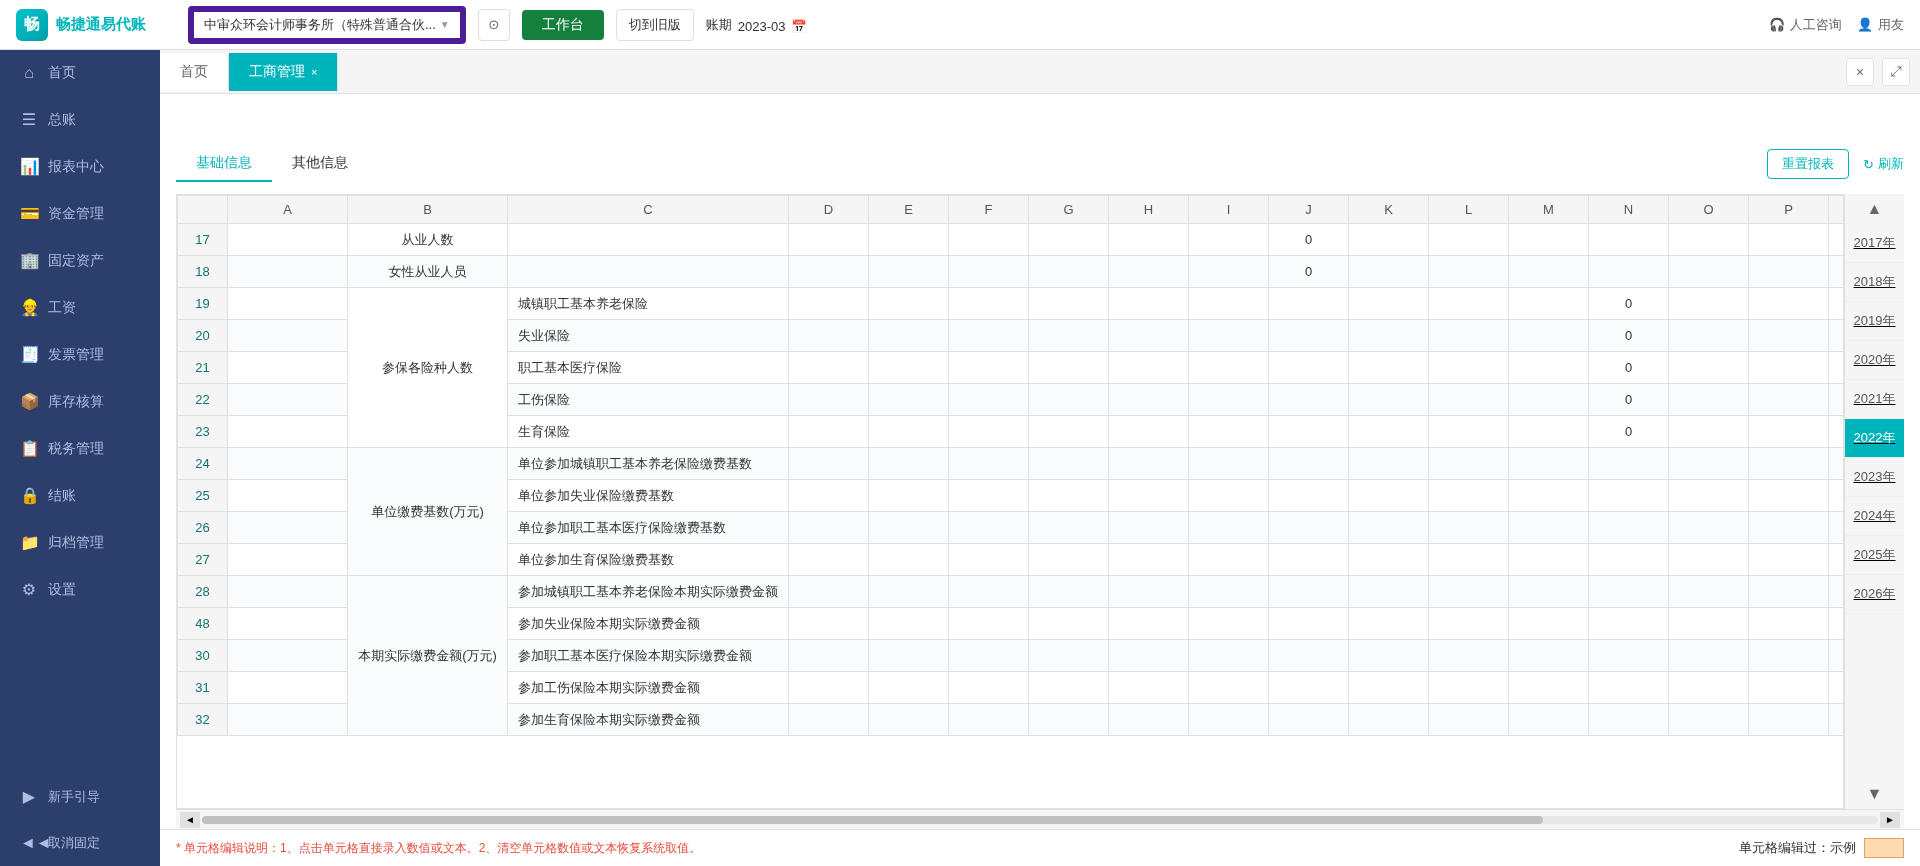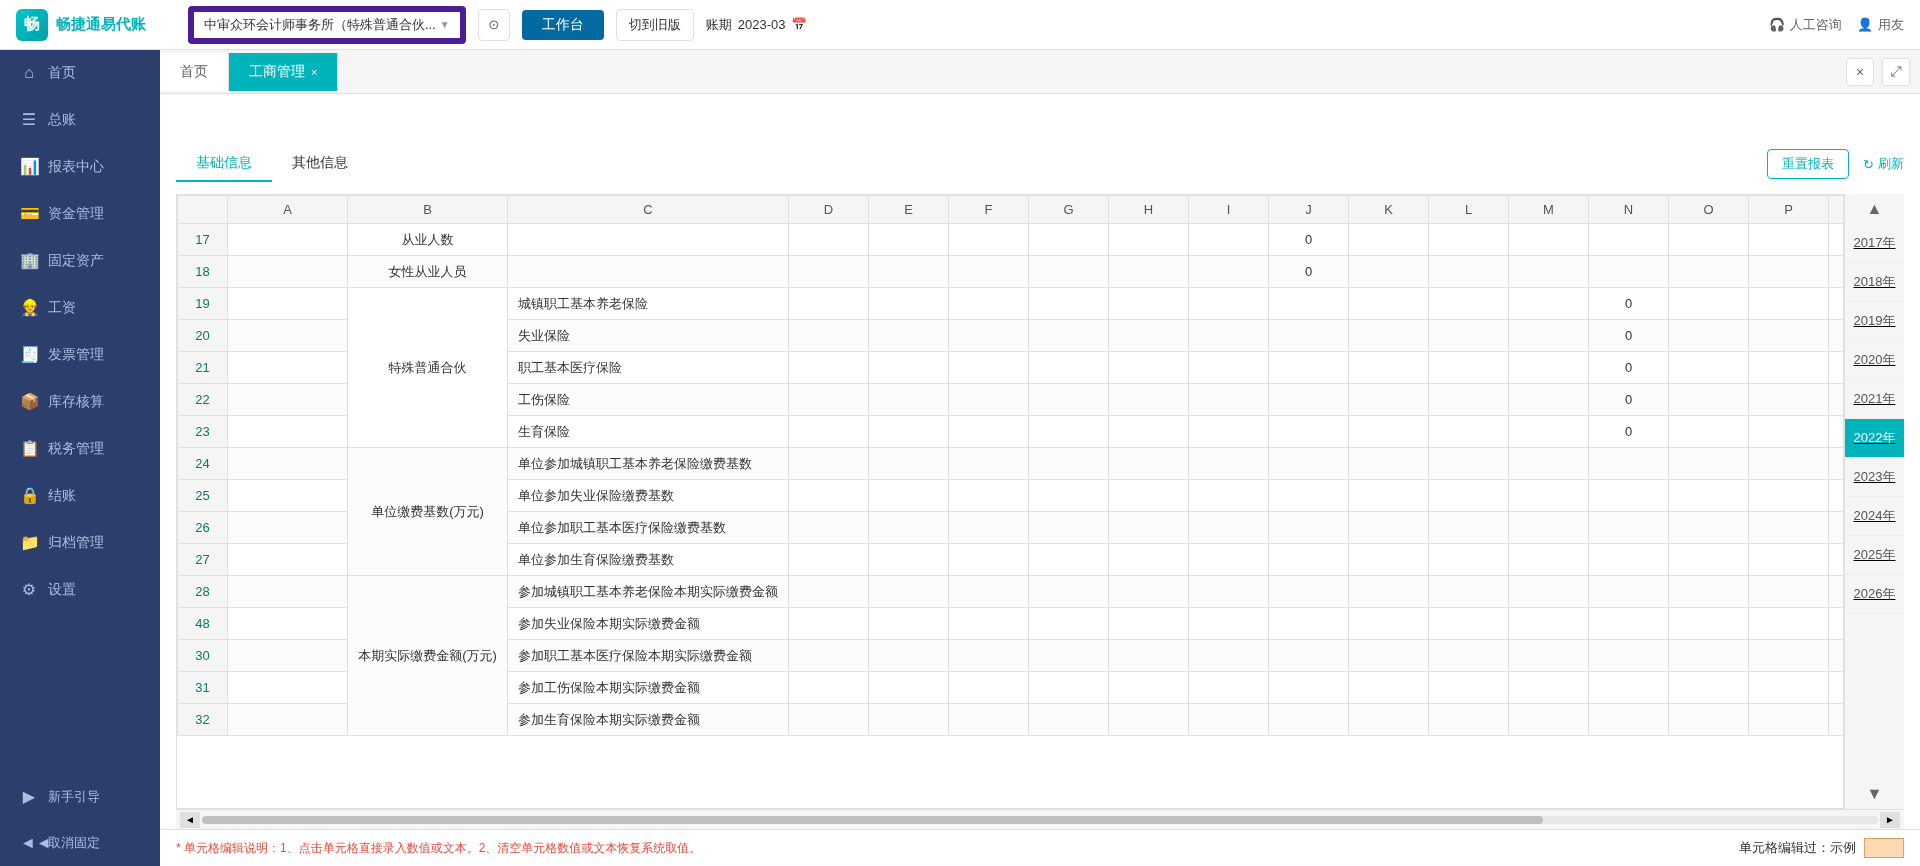"工作台" .workbench-btn { background: #0369a1 -> #15803d }
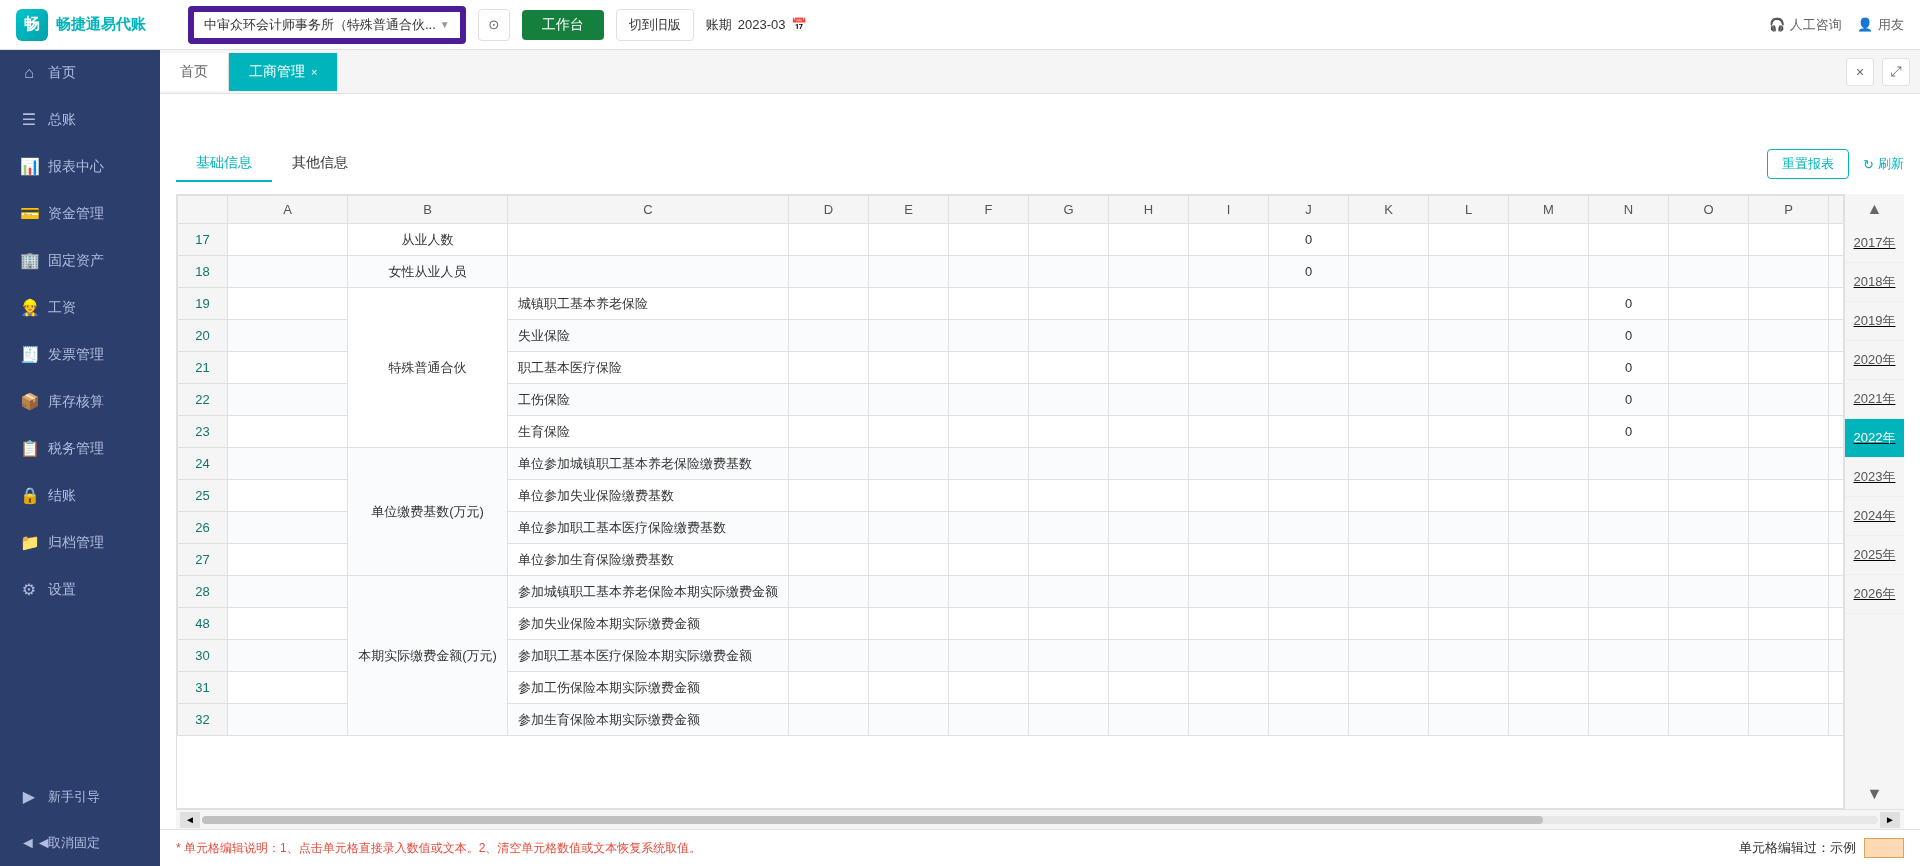"账期" .period-area { align-items: center -> flex-end }
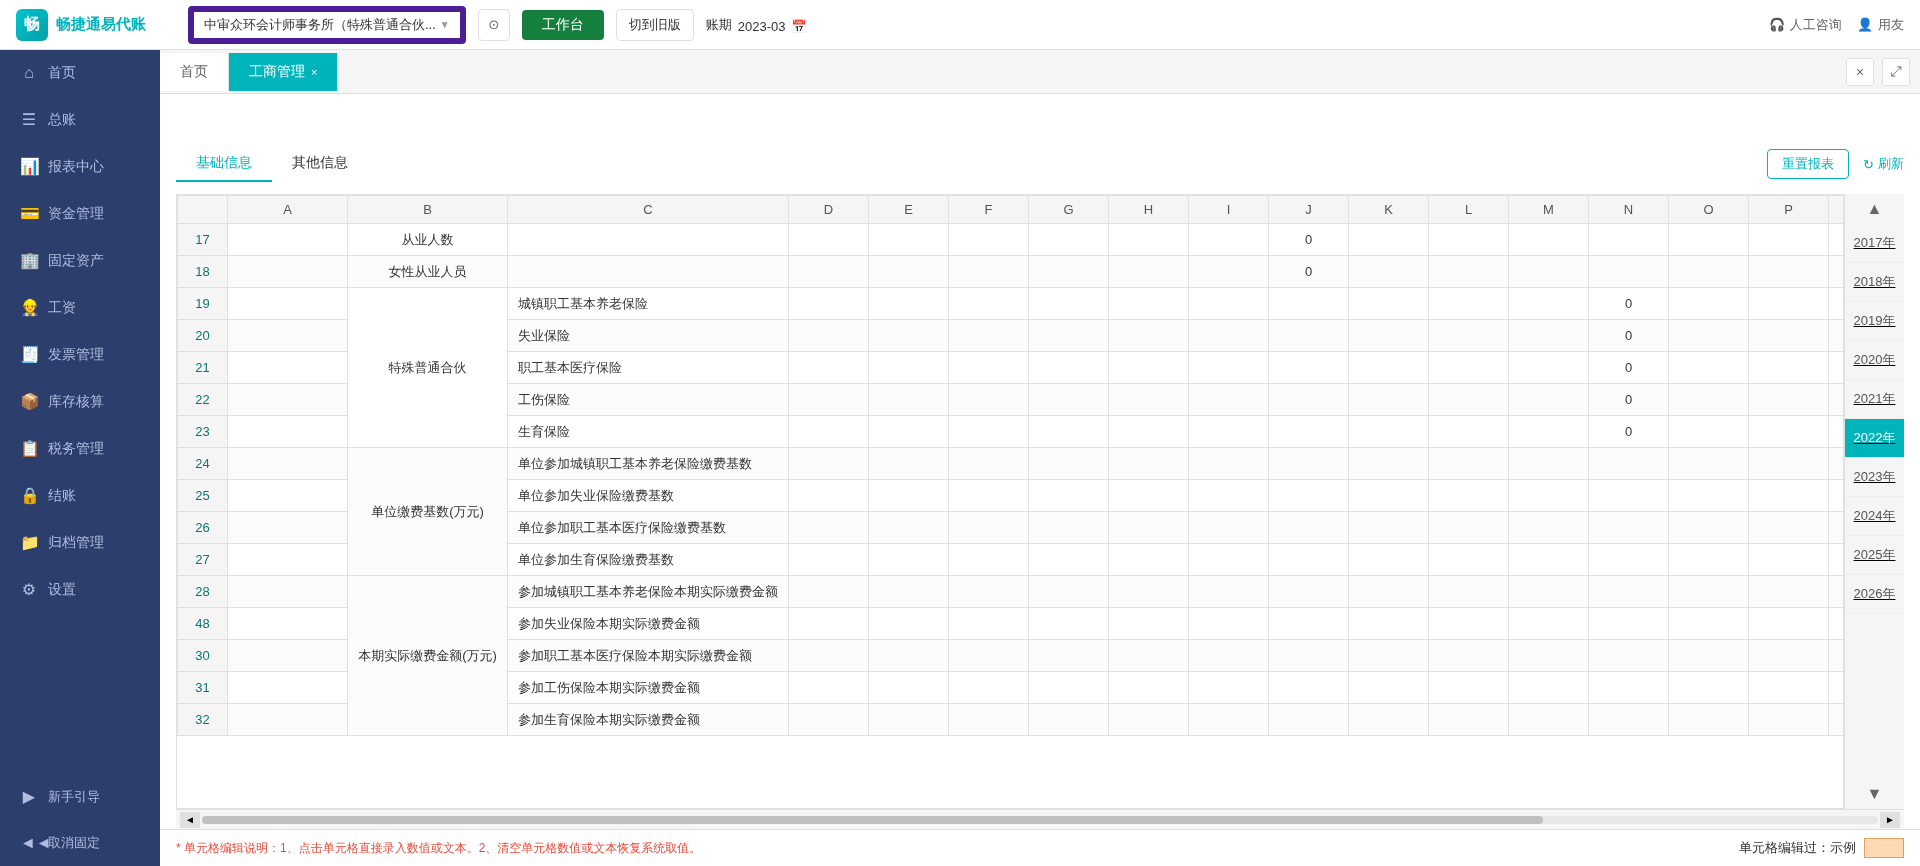"特殊普通合伙" td.data-cell { text: 特殊普通合伙 -> 参保各险种人数 }
